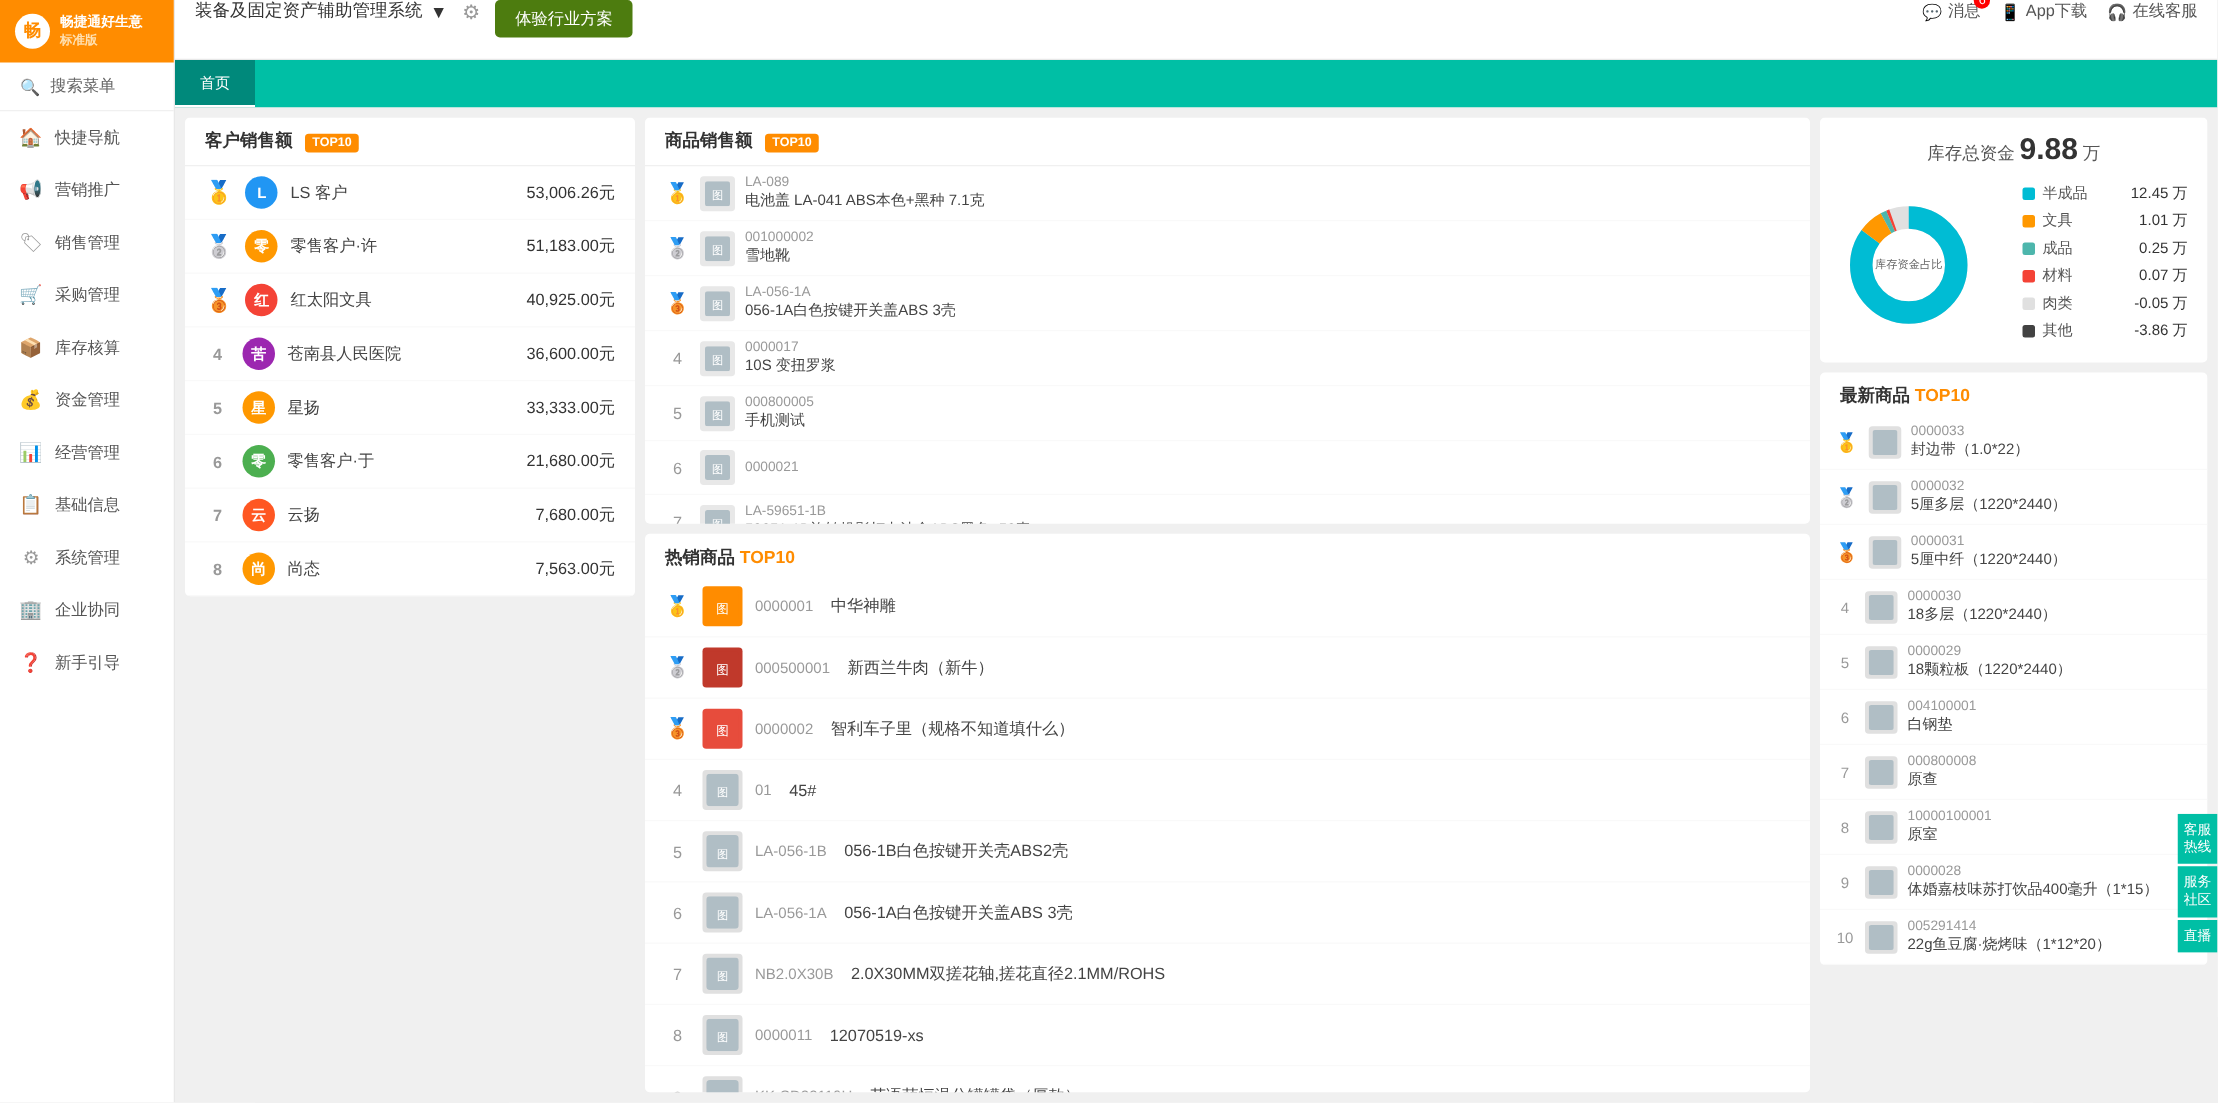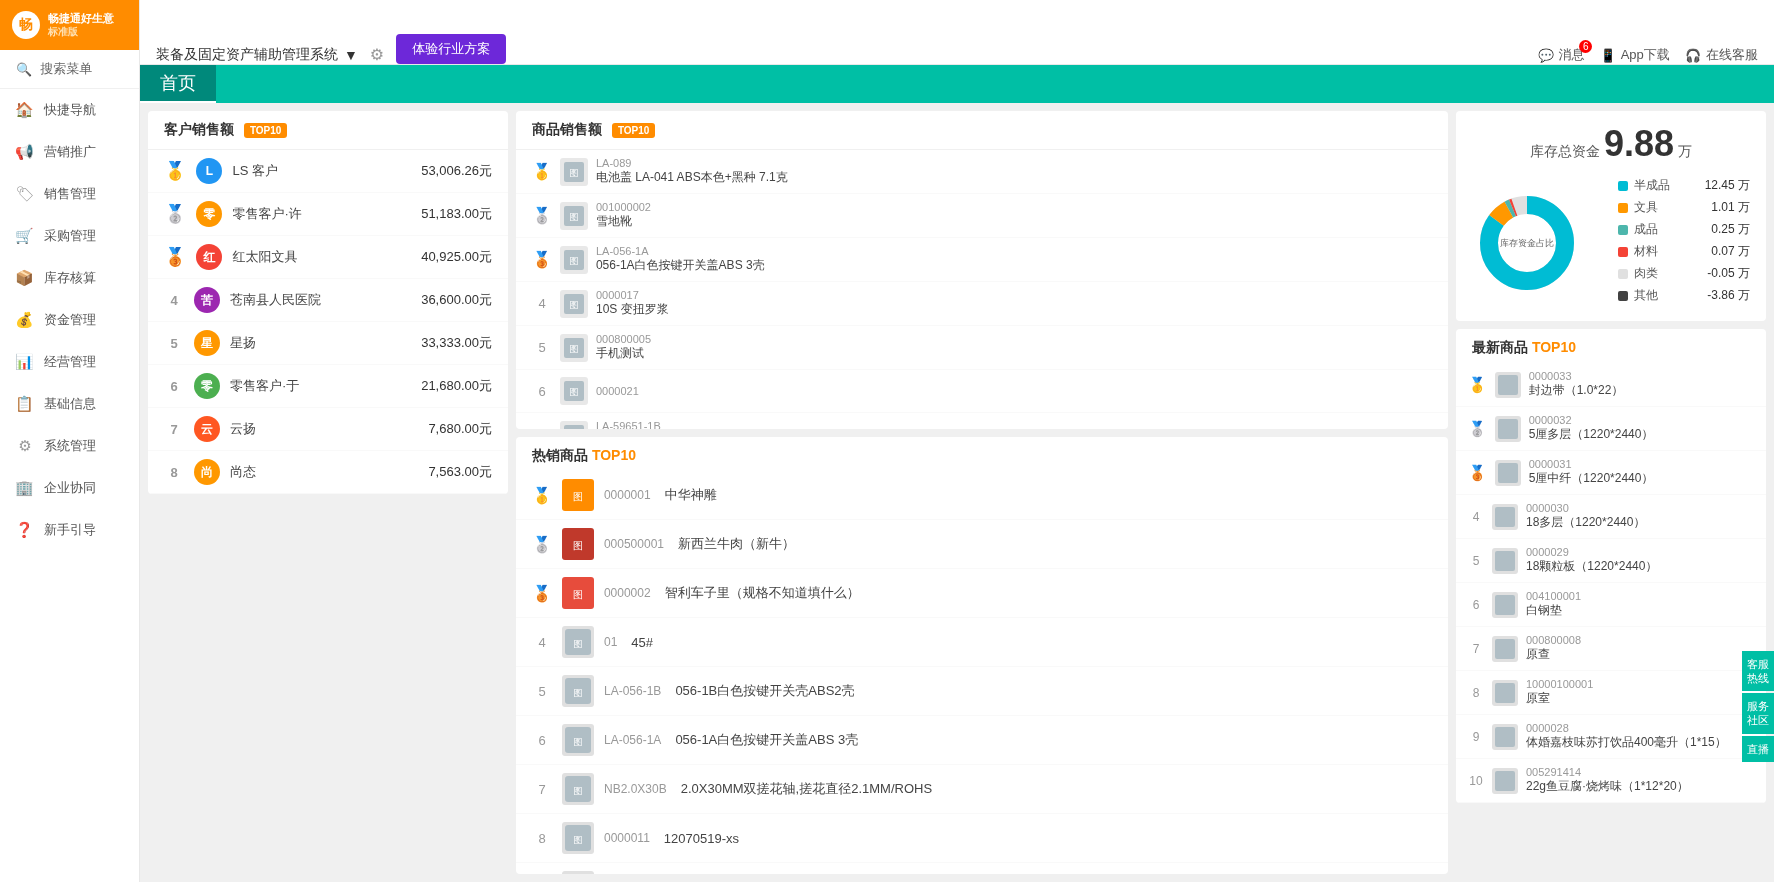"装备及固定资产辅助管理系统" .top-bar { align-items: flex-end -> flex-start; height: 65px -> 48px }
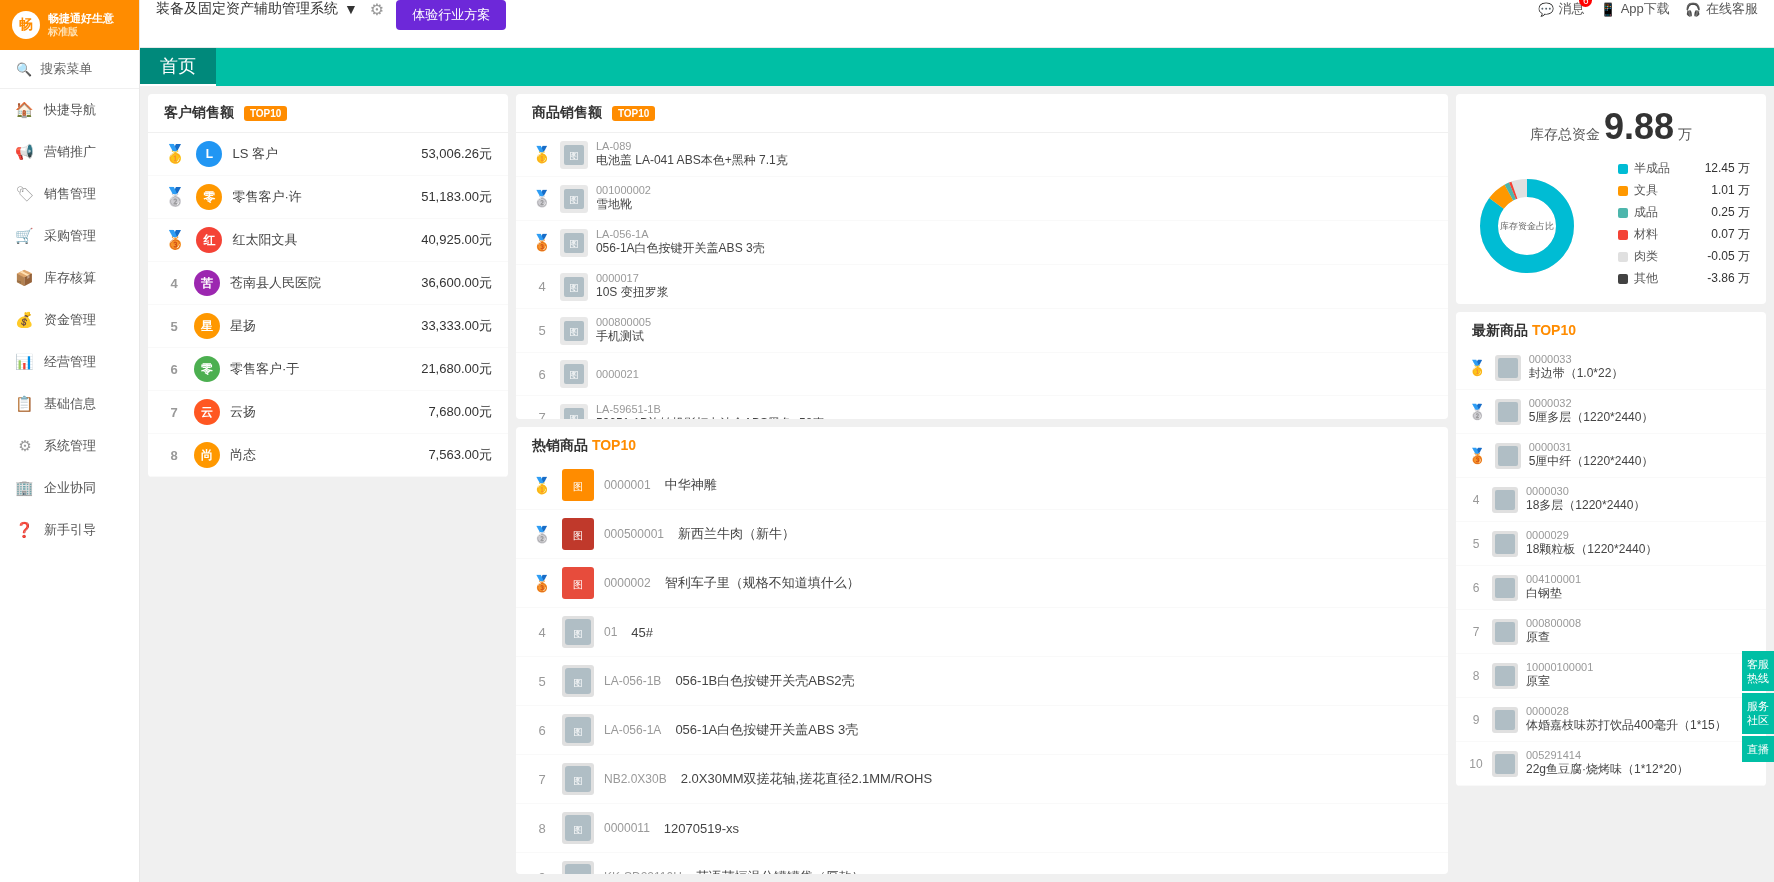"体验行业方案" .try-btn { background: #6d28d9 -> #4d7c0f }
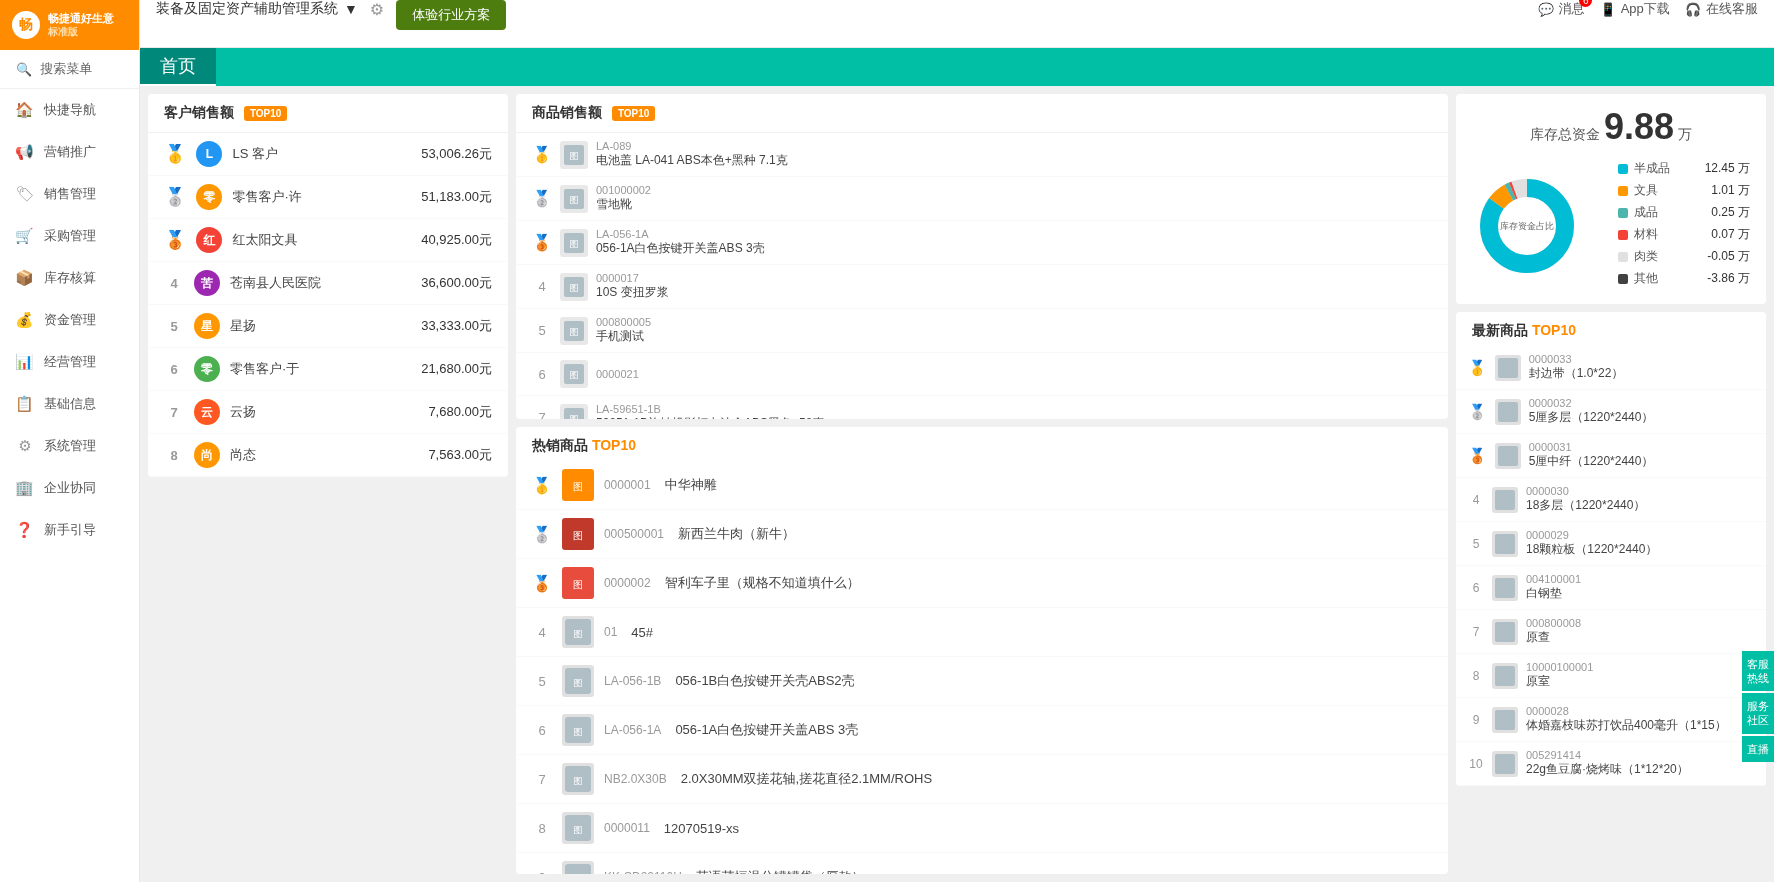"首页" .tab-item { font-size: 18px -> 12px }
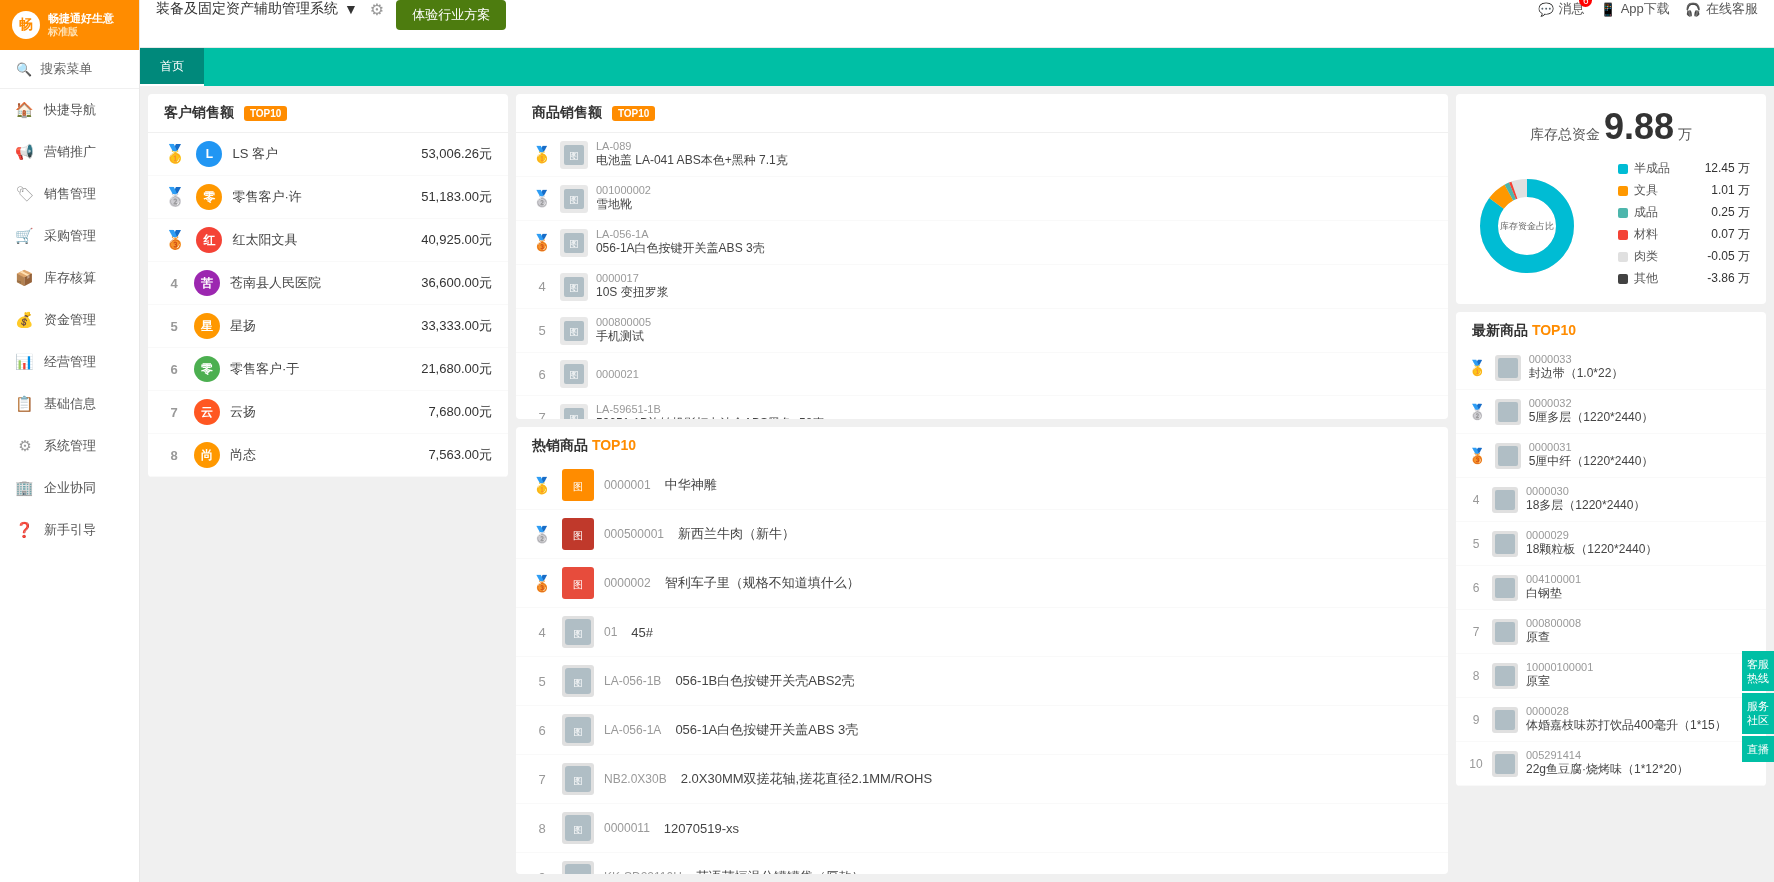"9.88" .inventory-total .amount { font-size: 36px -> 24px }
